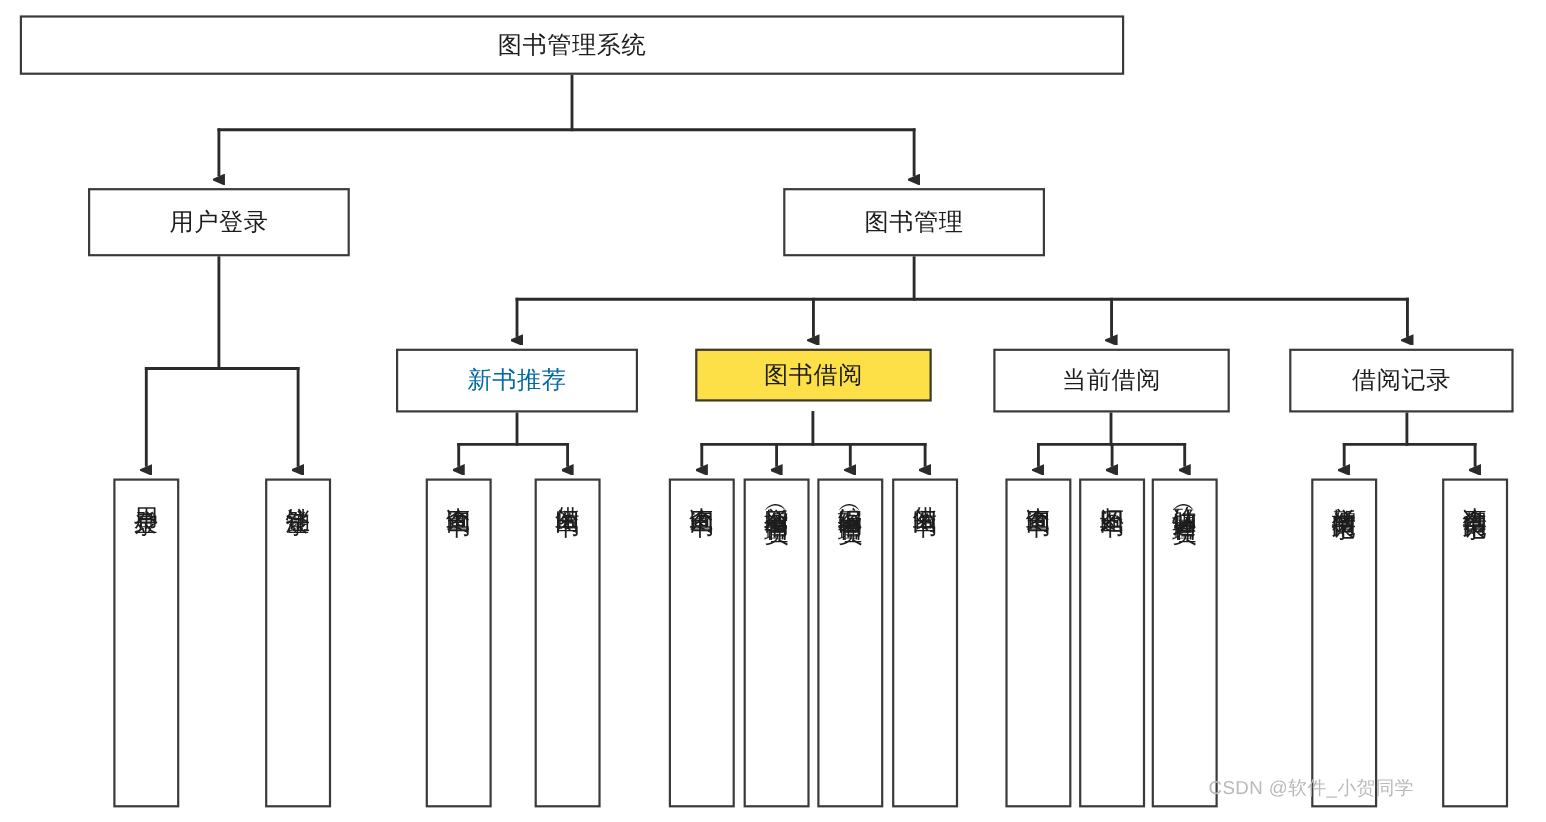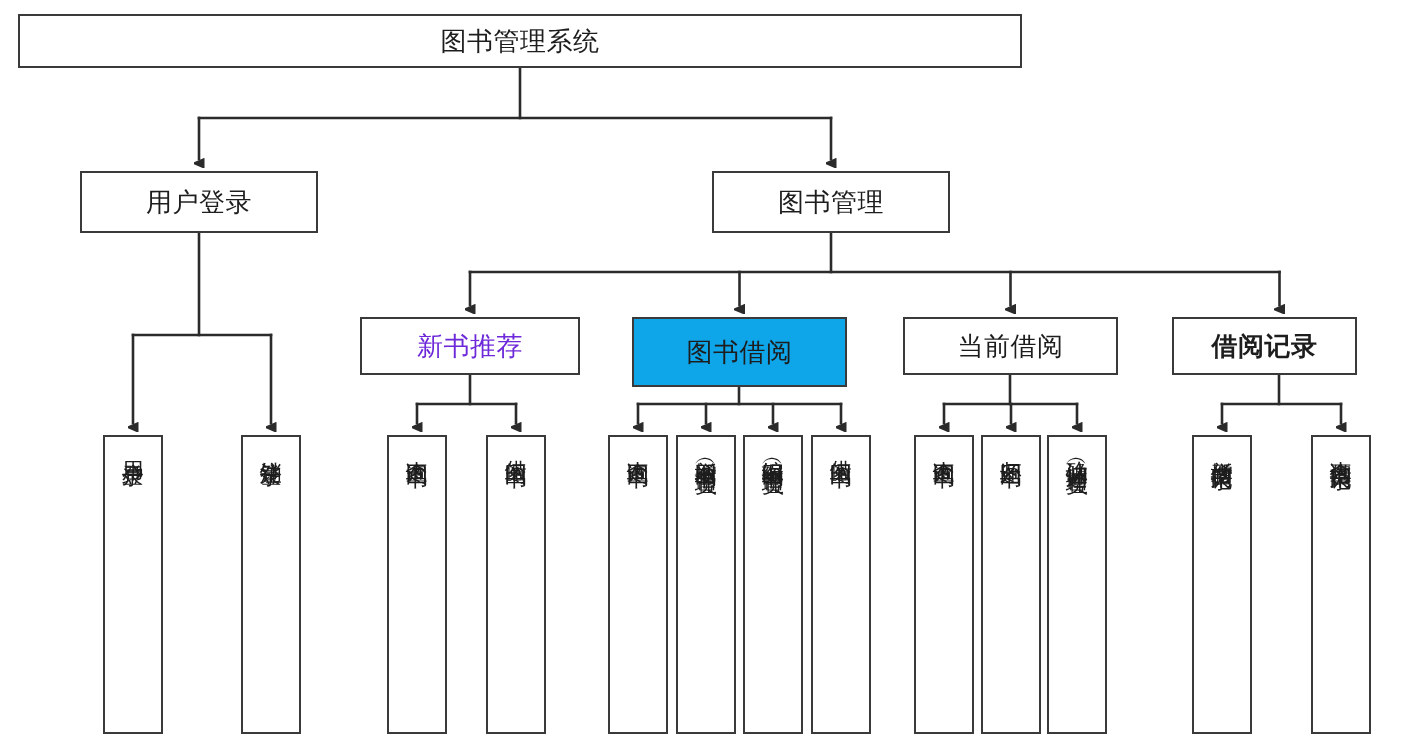"图书管理系统" .node.horizontal .label { font-size: 26px -> 22px }
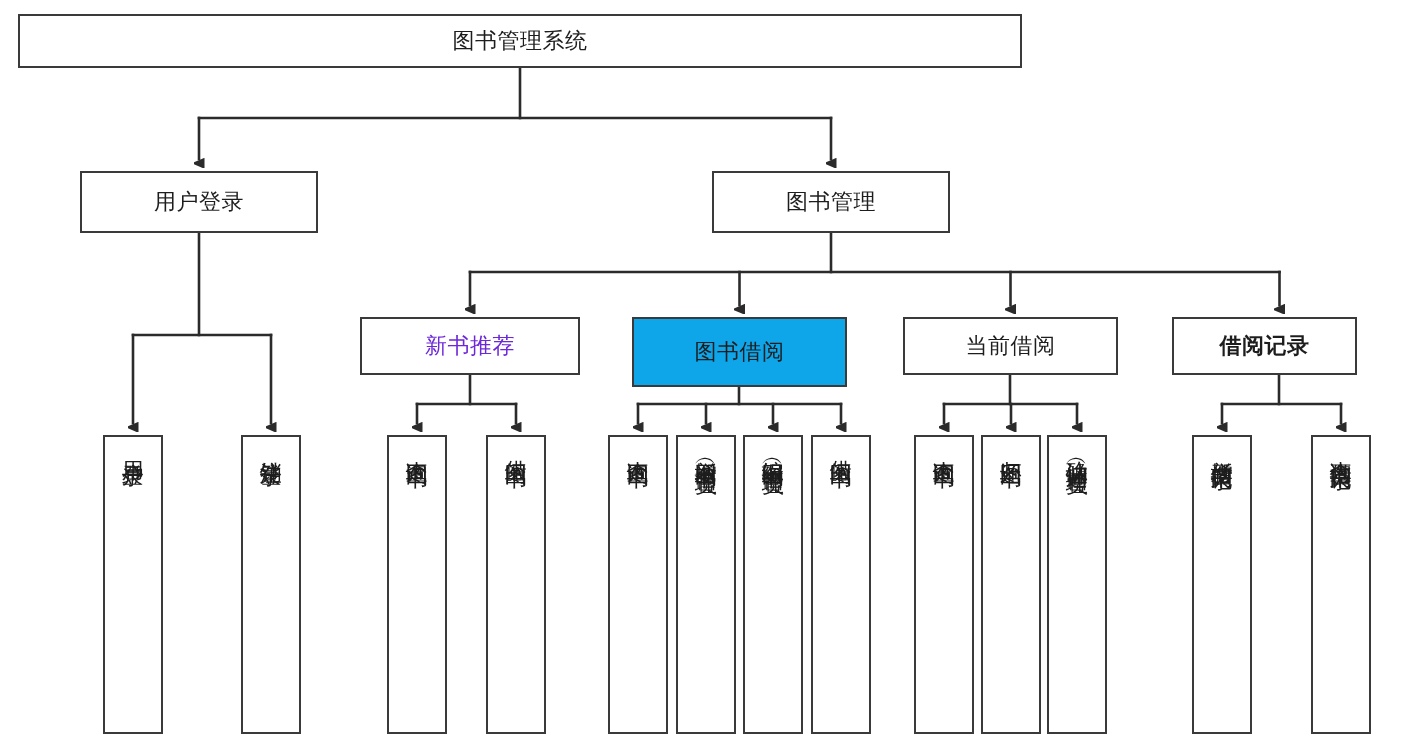"新书推荐" span.label { color: #6d28d9 -> #0369a1 }
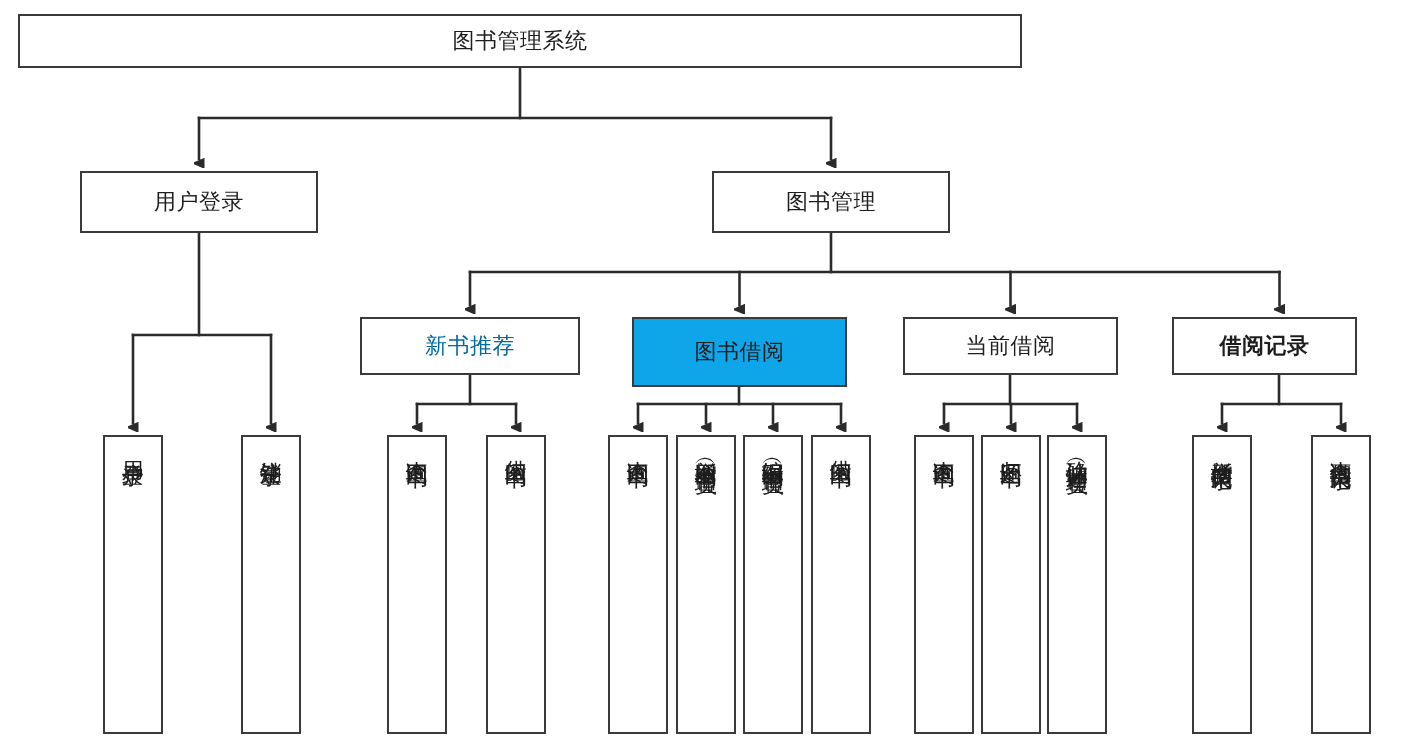"图书借阅" div.node { background: #0ea5e9 -> #fde047; height: 70px -> 48px }
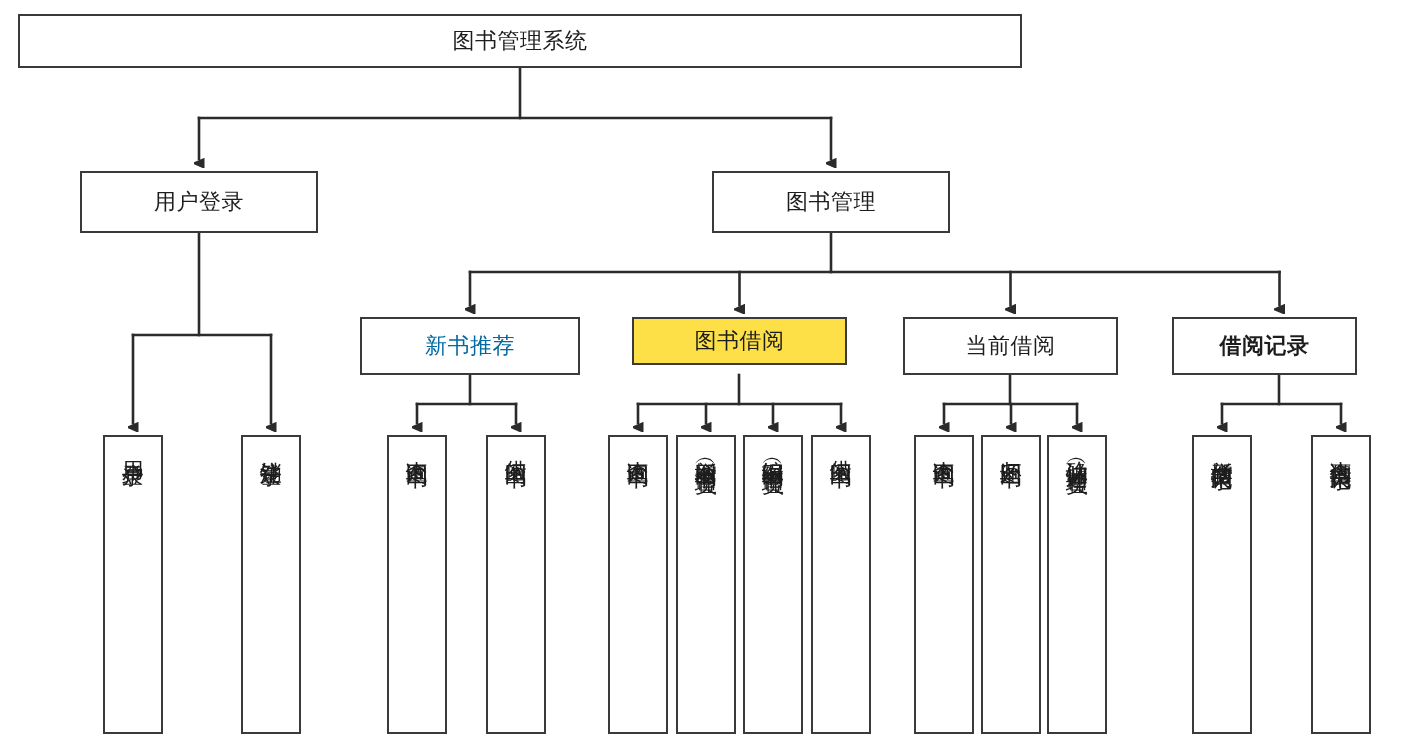"借阅记录" div.node { font-weight: bold -> none; width: 185px -> 204px }
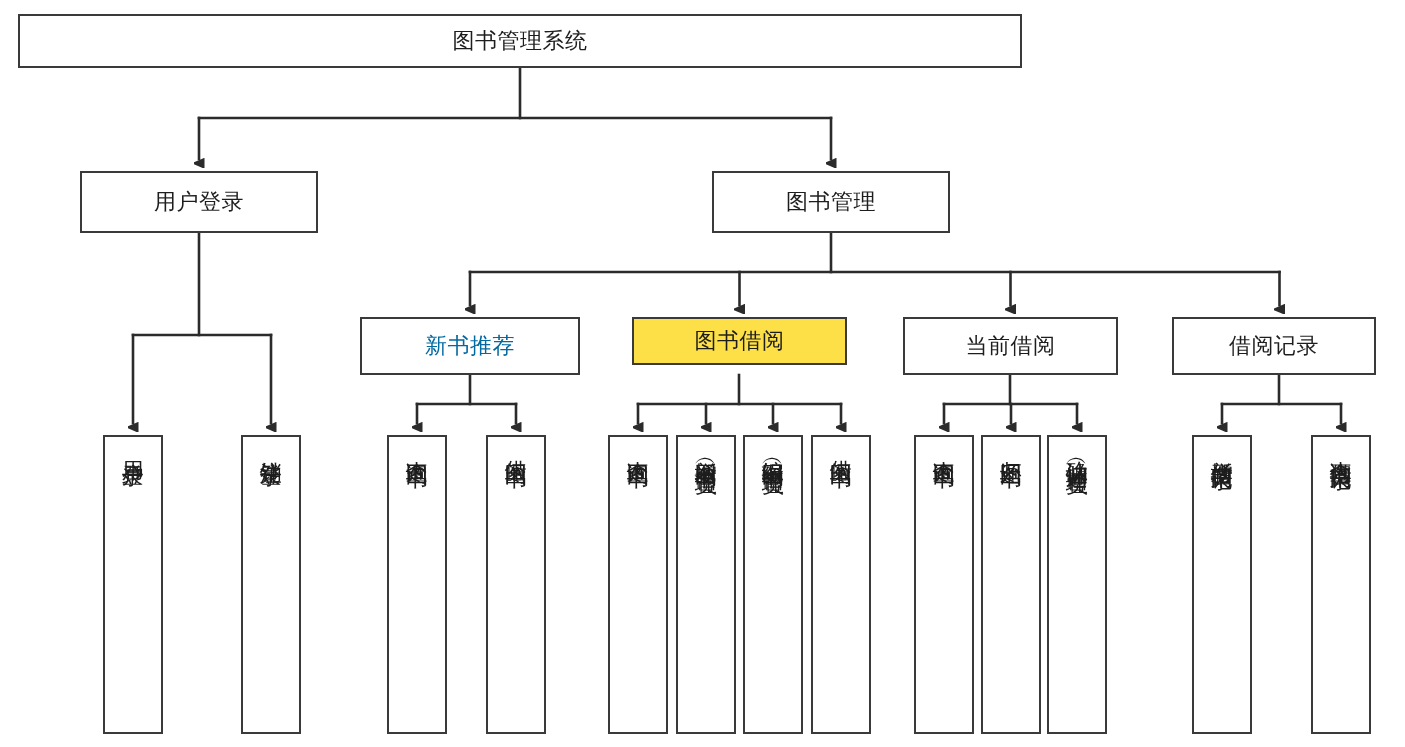"CSDN @软件_小贺同学" div.watermark { html: none -> <div>CSDN @软件_小贺同学</div> }
